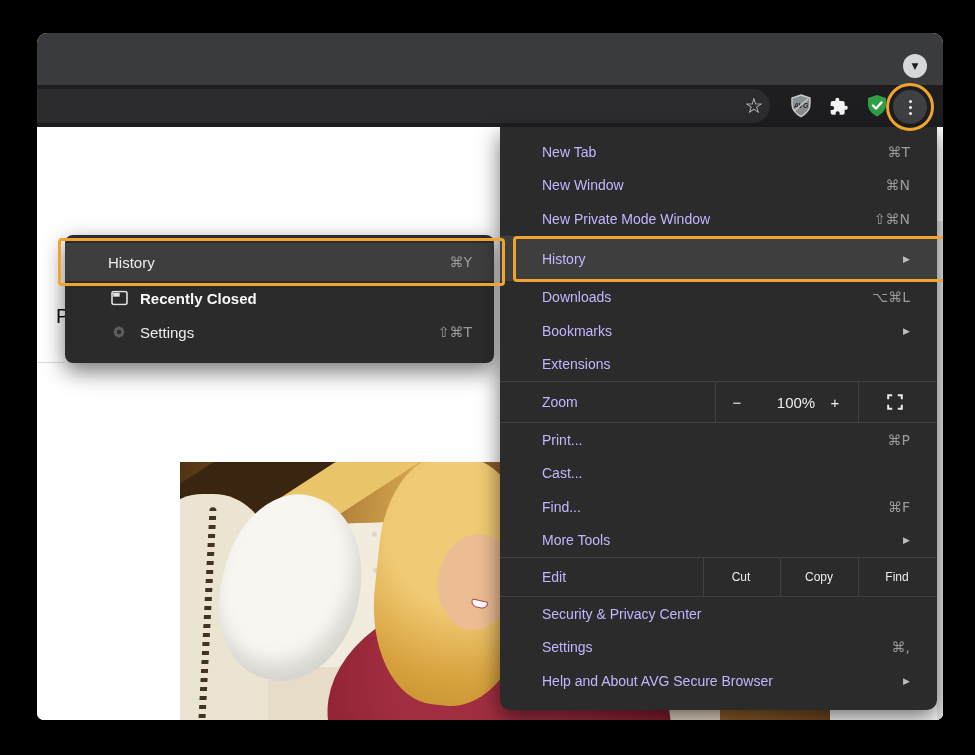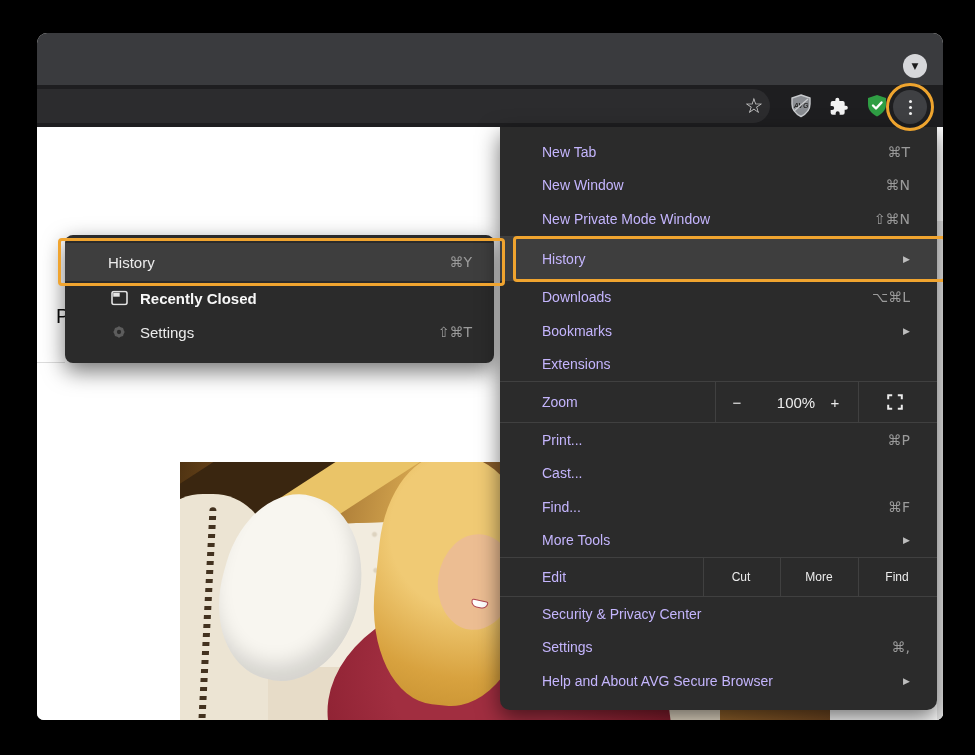"More" span.ectl { text: More -> Copy }
